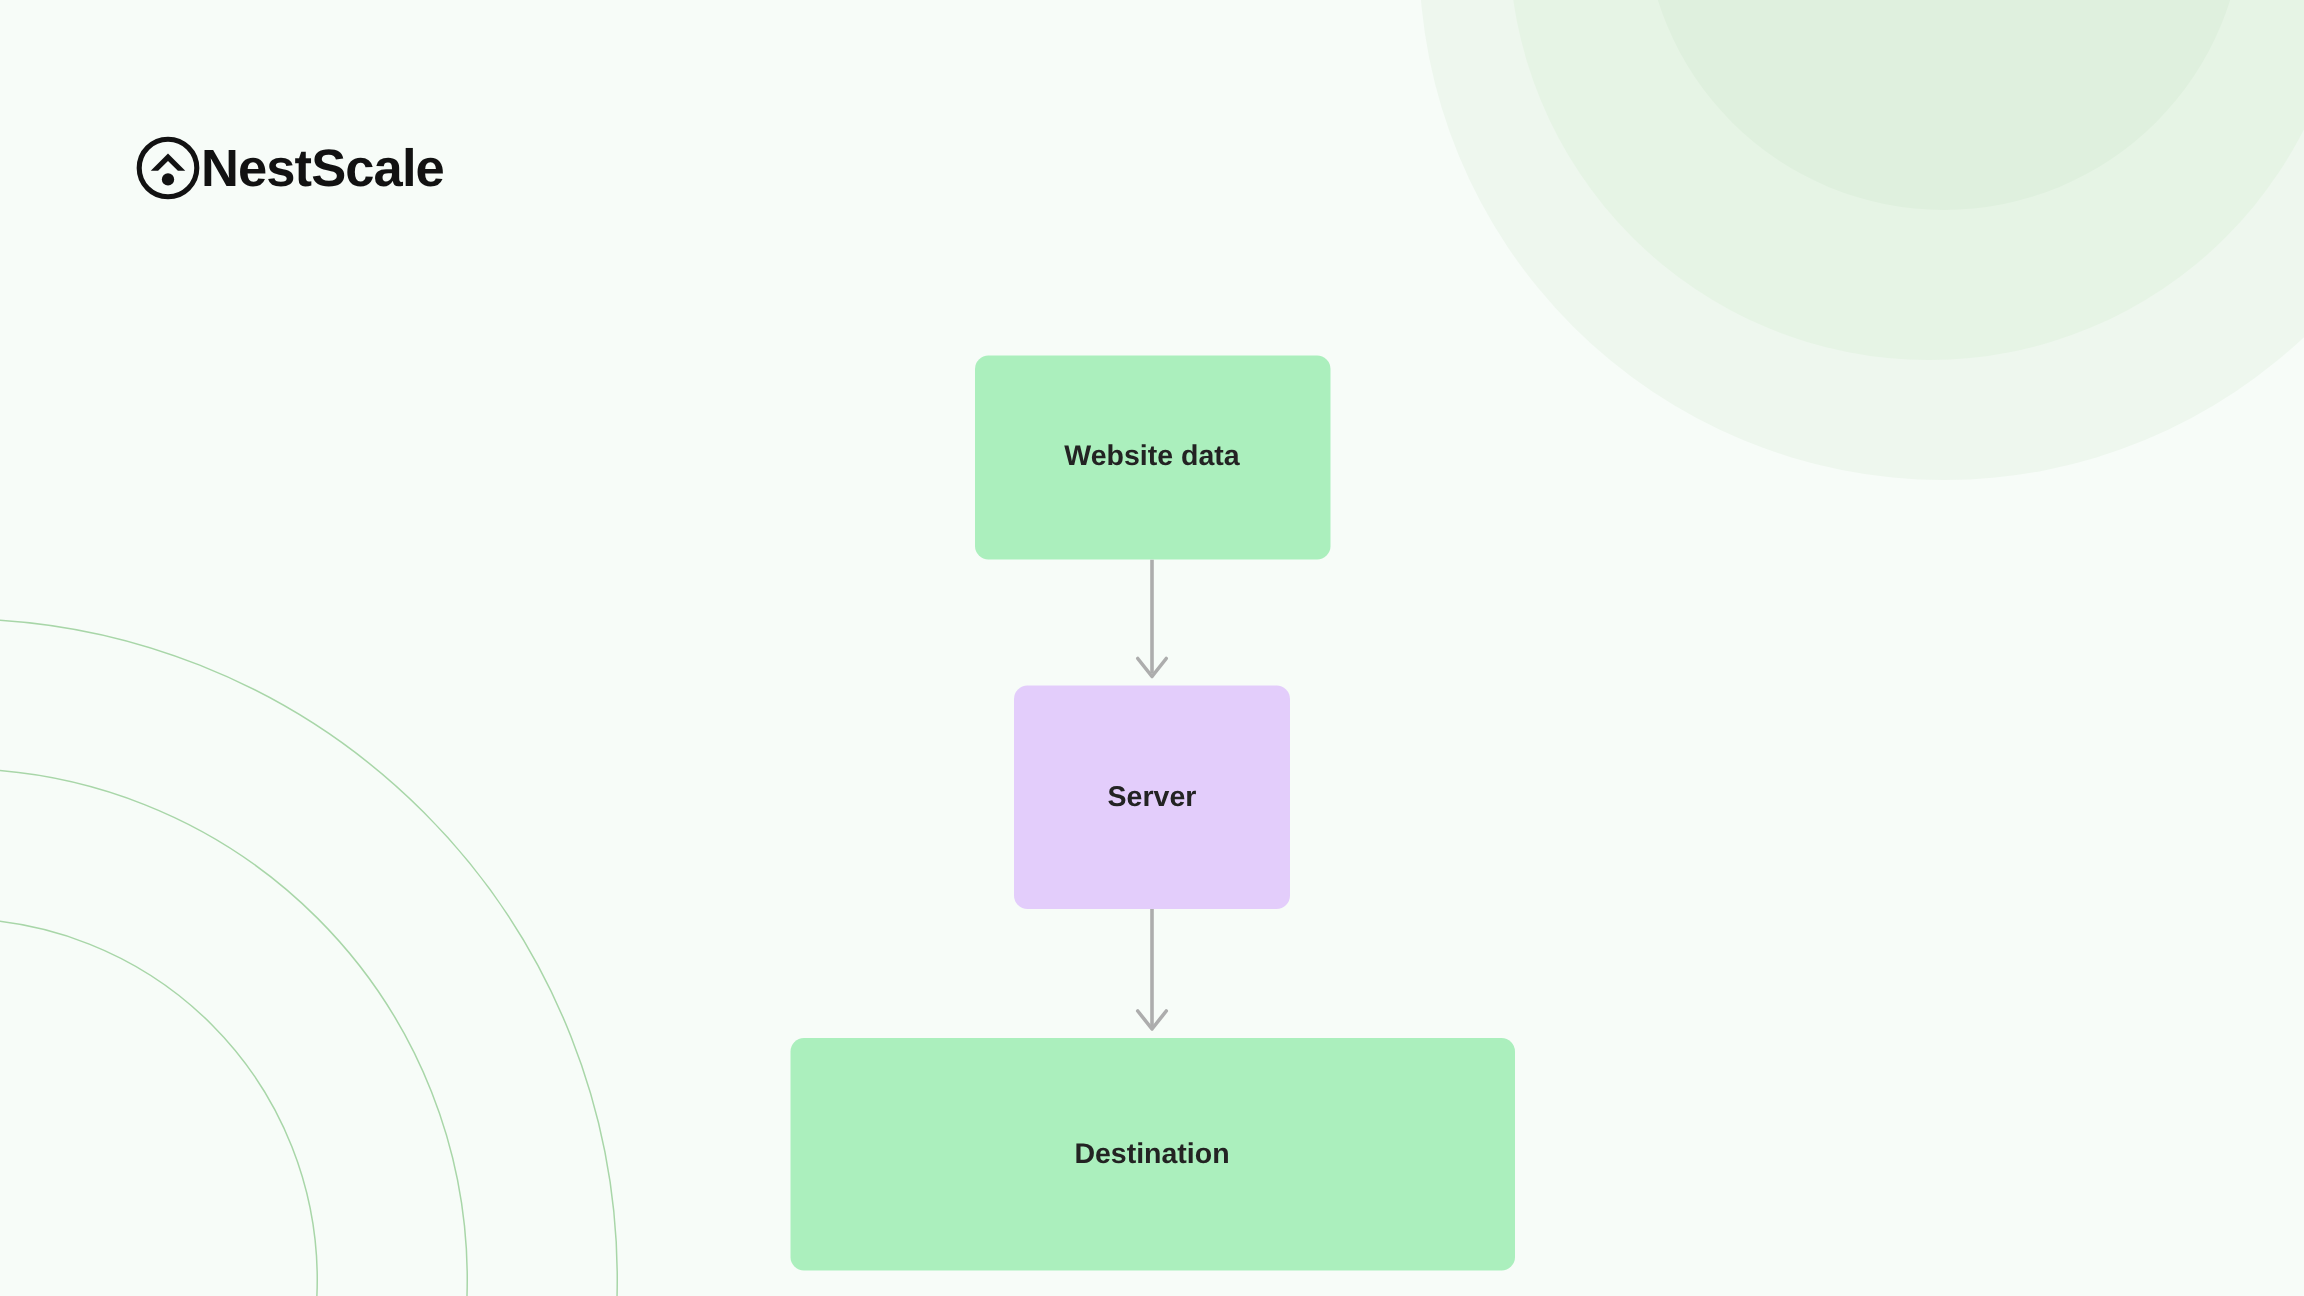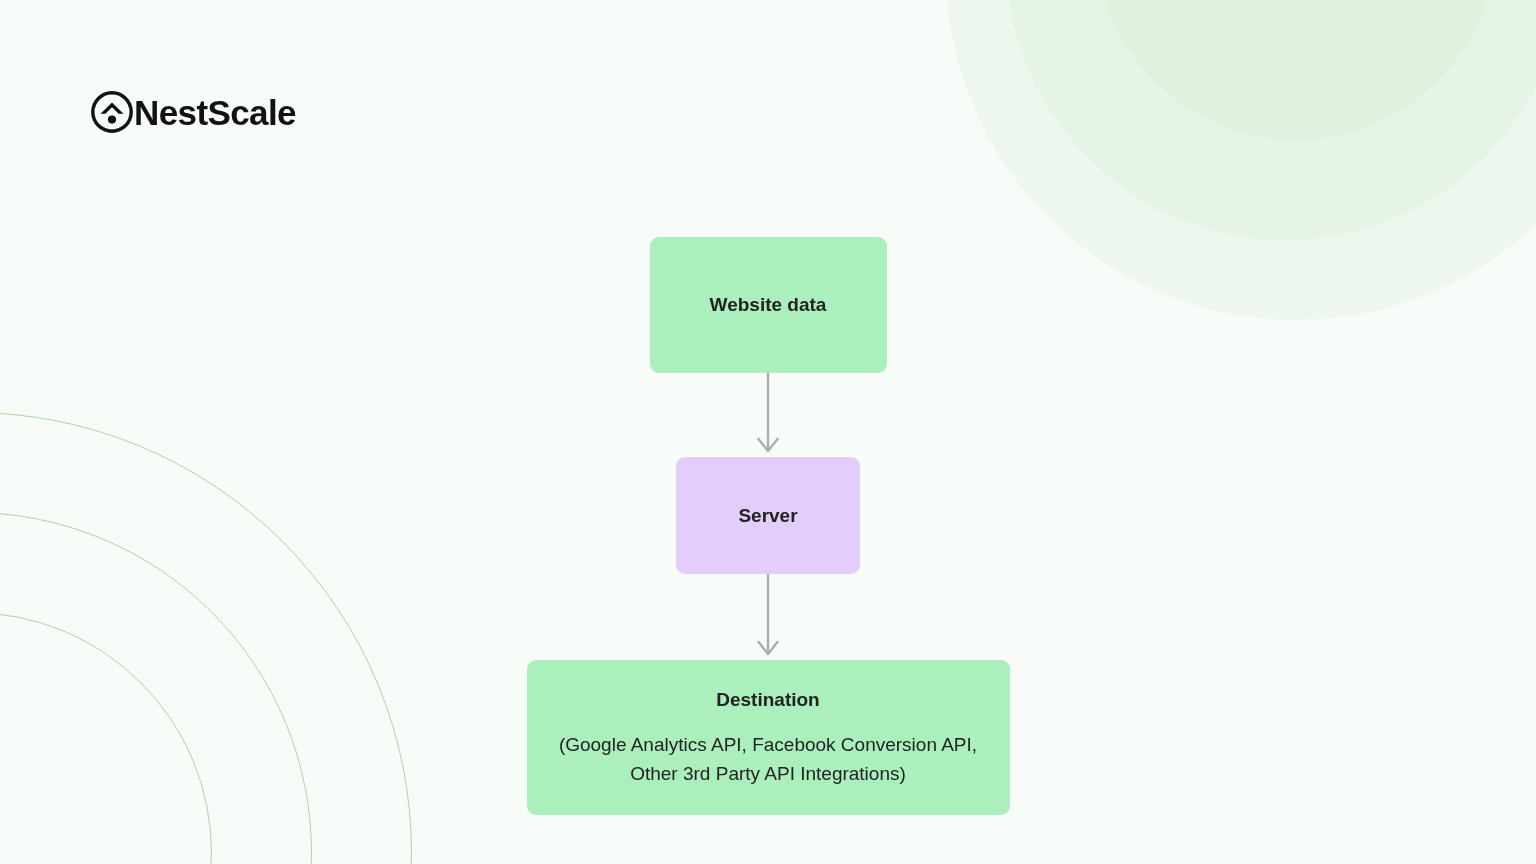"Server" .node-server { height: 117px -> 149px }
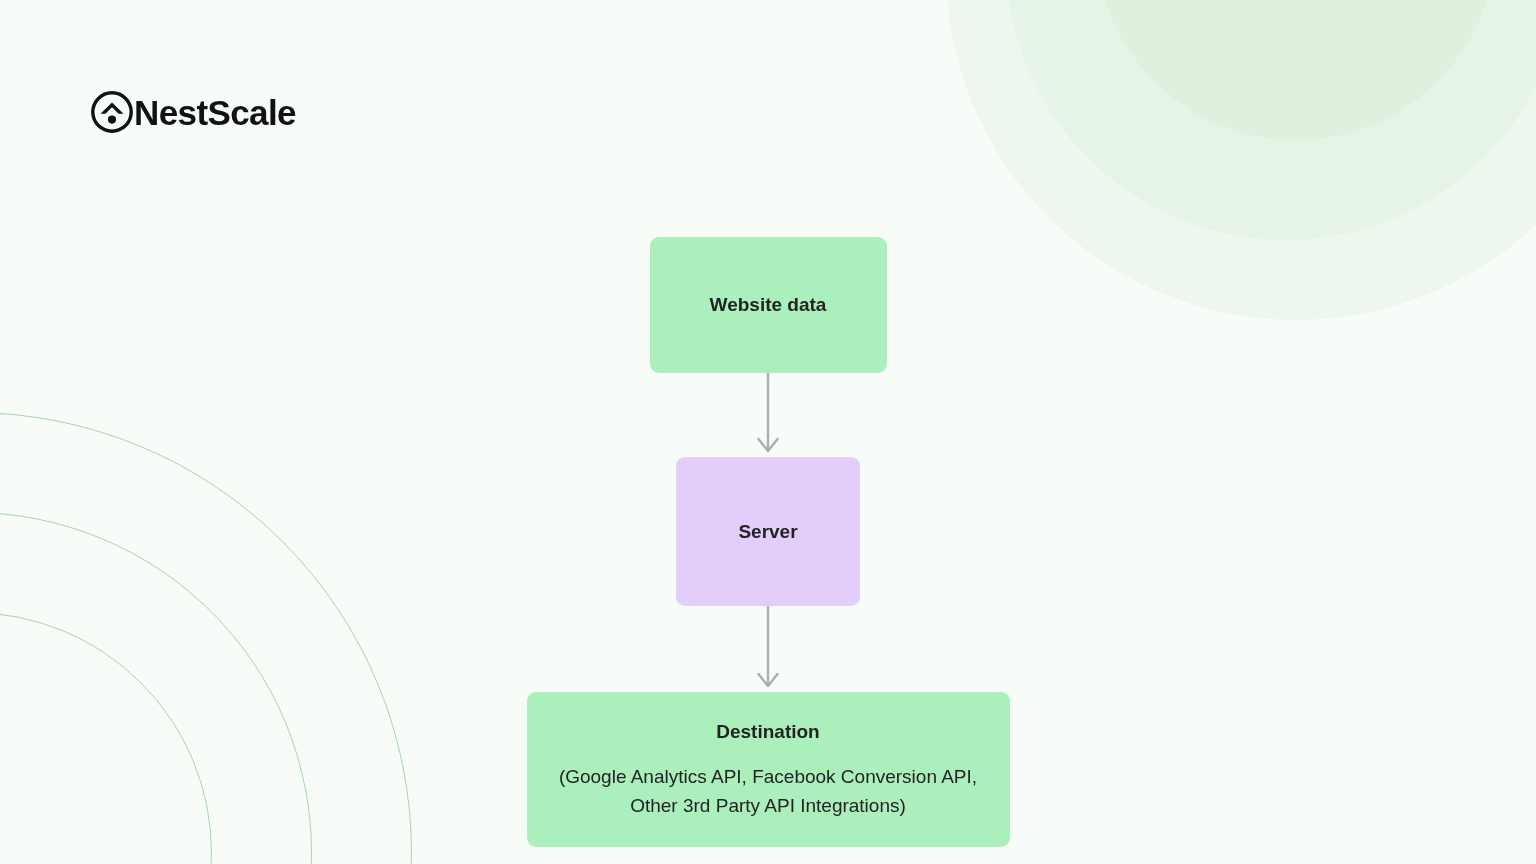"(Google Analytics API, Facebook" div.node-sub { html: <div>(Google Analytics API, Facebook Conversion API, Other 3rd Party API Integrations)</div> -> none }
